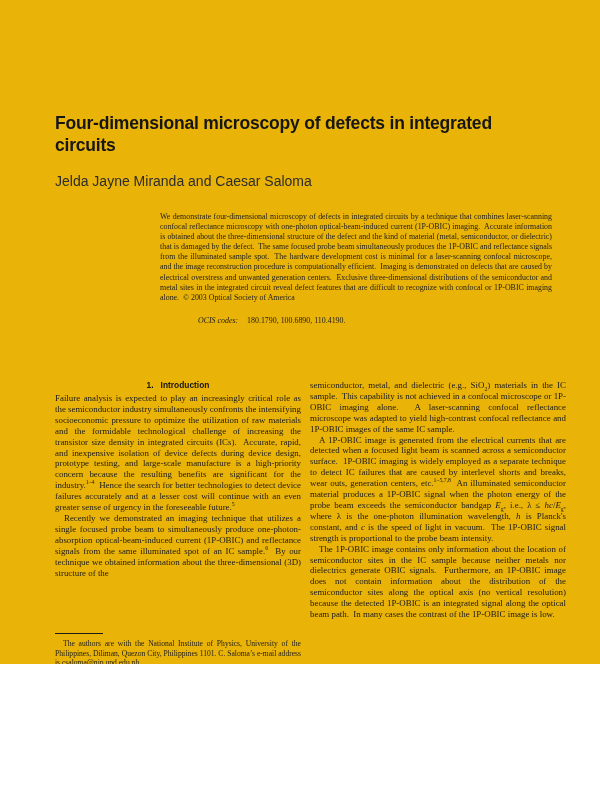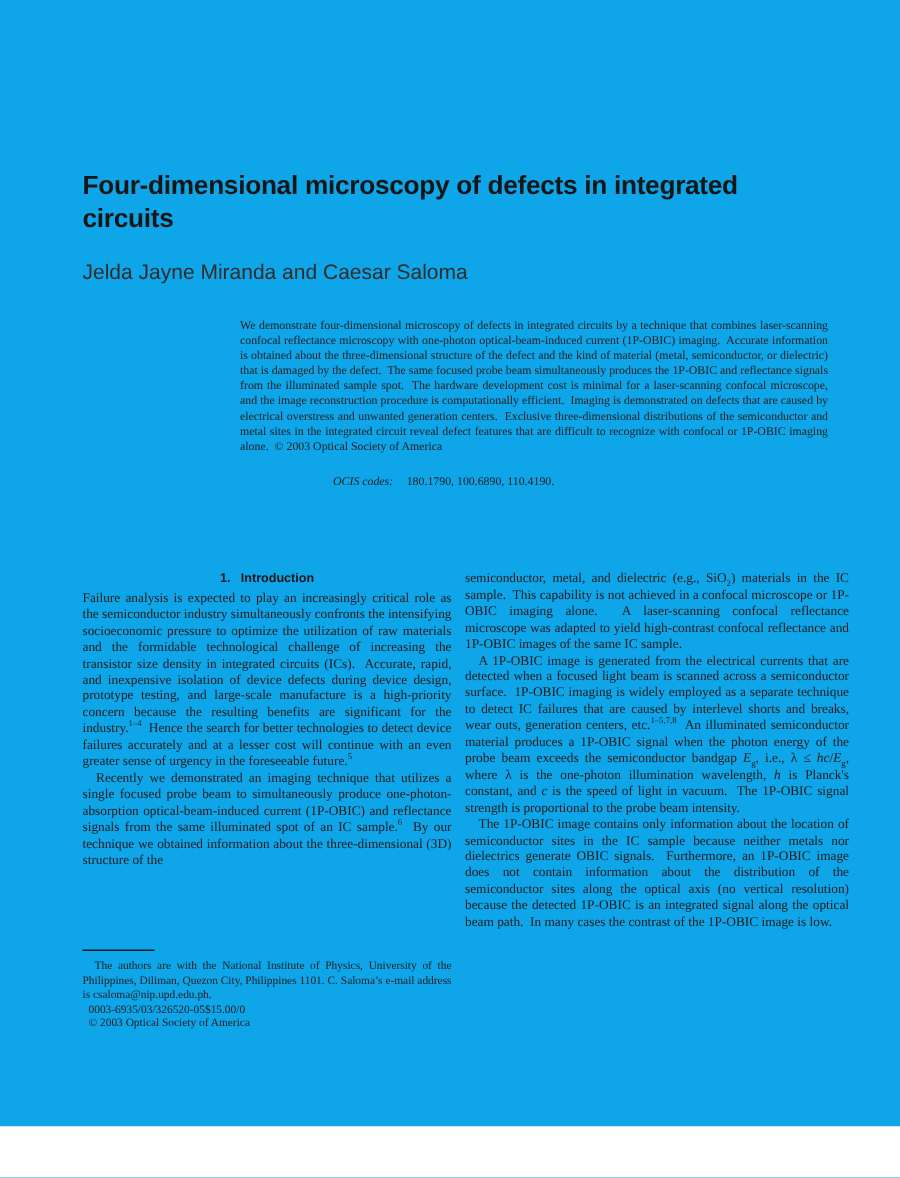"Four-dimensional microscopy of defects" .page { background: #0ea5e9 -> #eab308; height: 751px -> 664px }
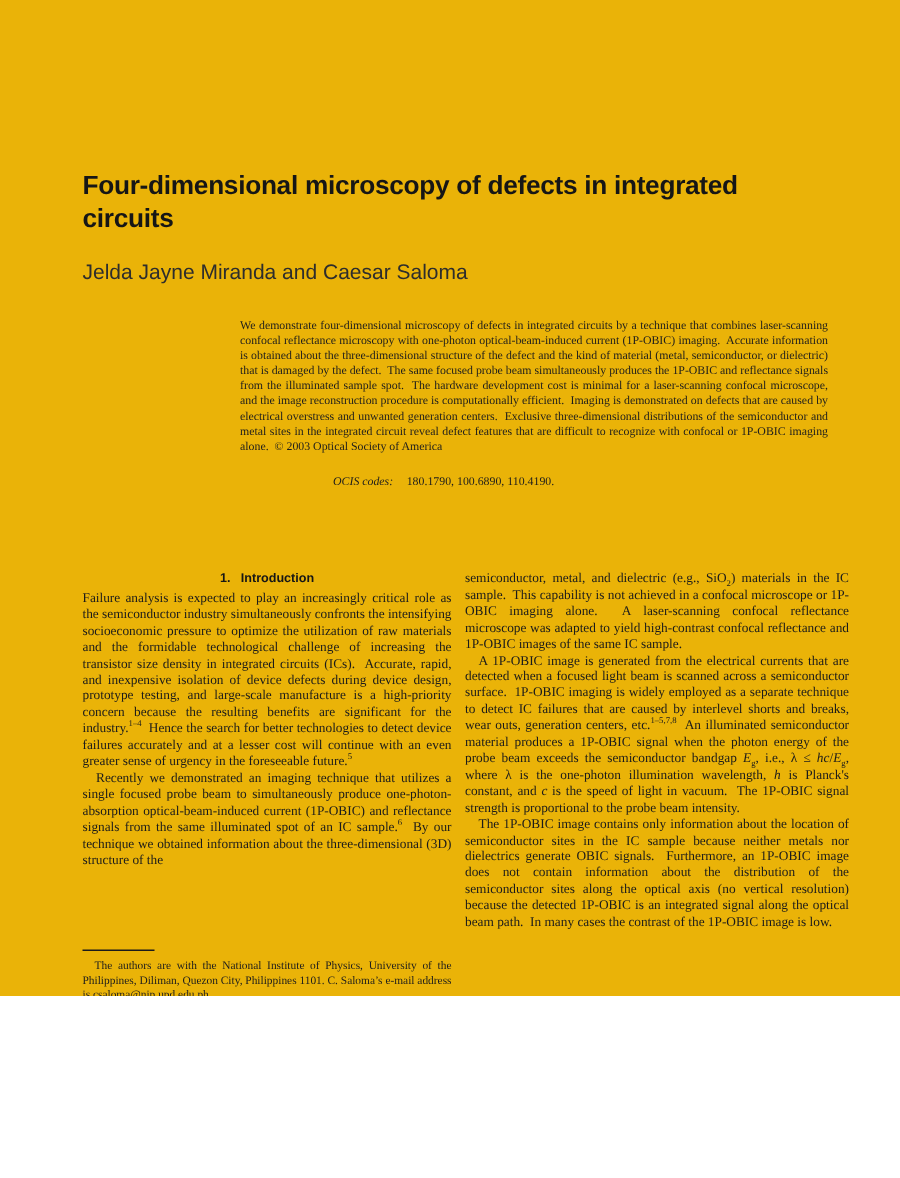"OCIS codes:" .ocis-label { margin-left: 24px -> none }
